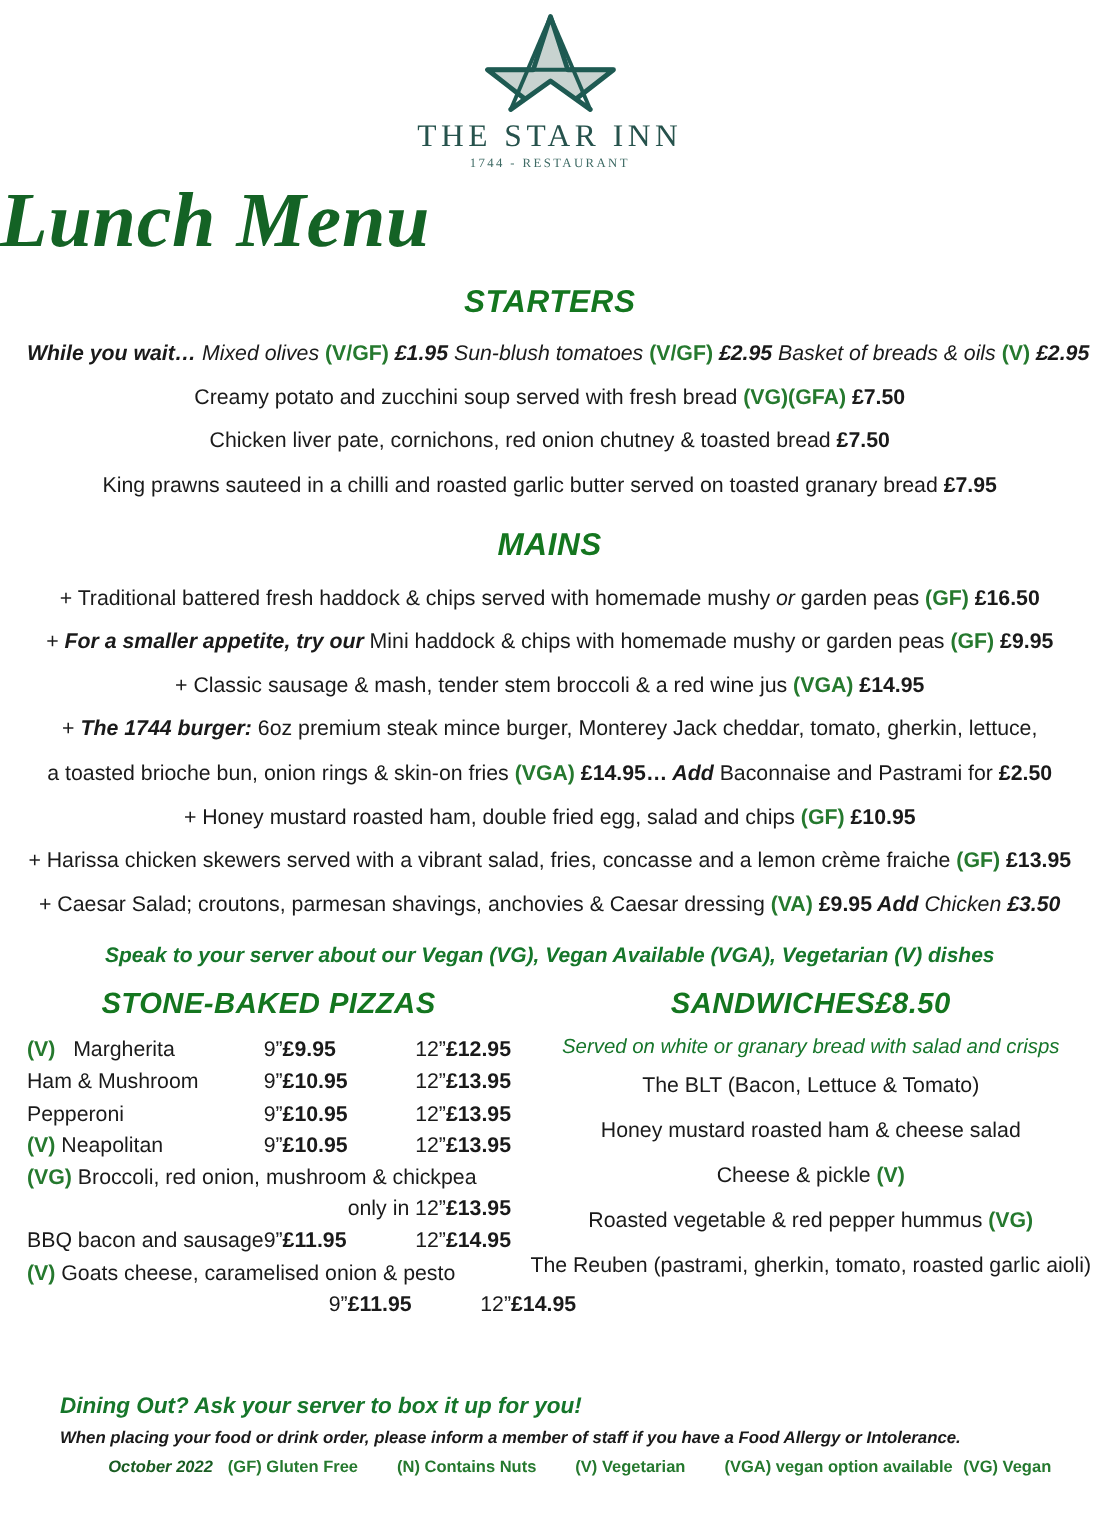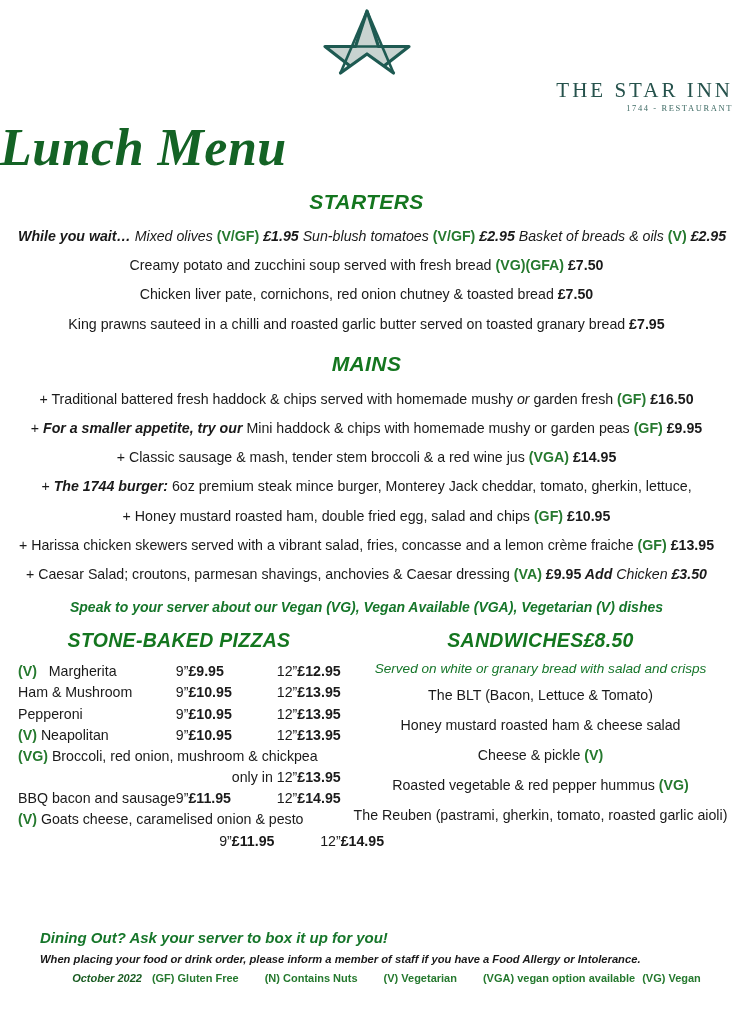"THE STAR INN" .logo-block { text-align: right -> center }
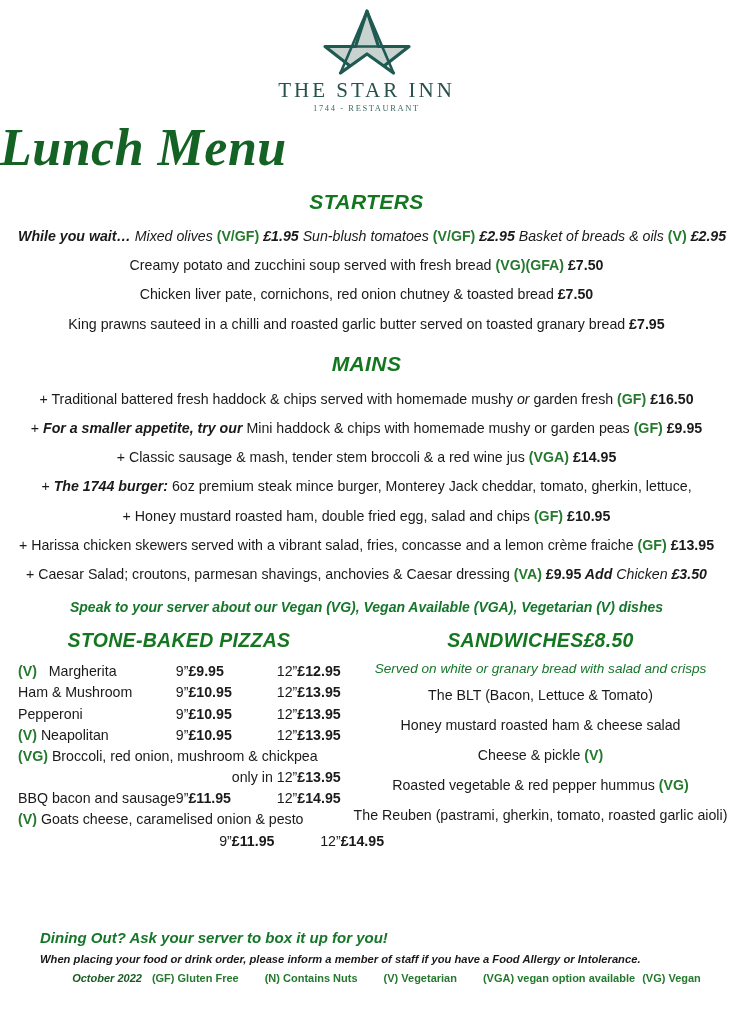"garden fresh" span { text: fresh -> peas }
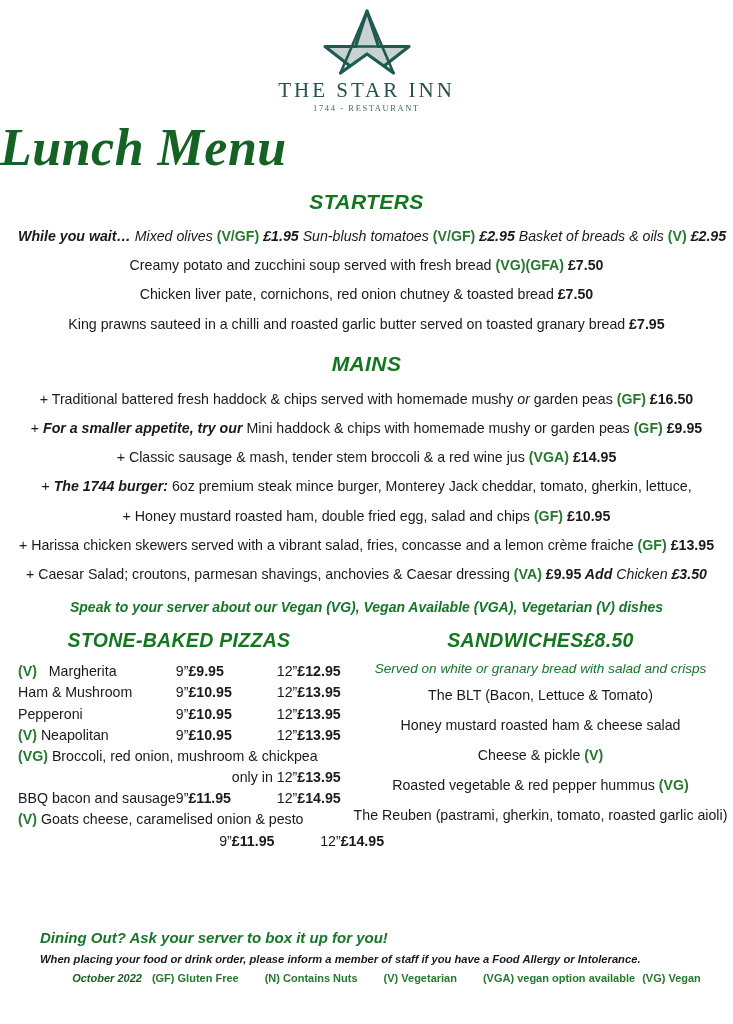"a toasted brioche bun, onion" div.line { html: none -> <div><span><span>a toasted brioche bun, onion rings &amp; skin-on fries </span><span>(VGA)</span><span> £14.95…</span><span> Add</span><span> Baconnaise and Pastrami for </span><span>£2.50</span></span></div> }
